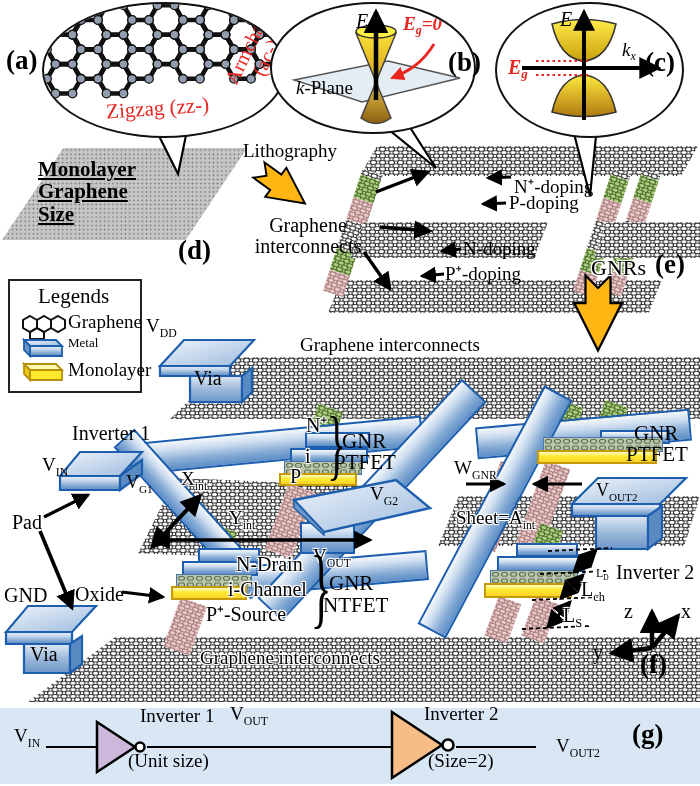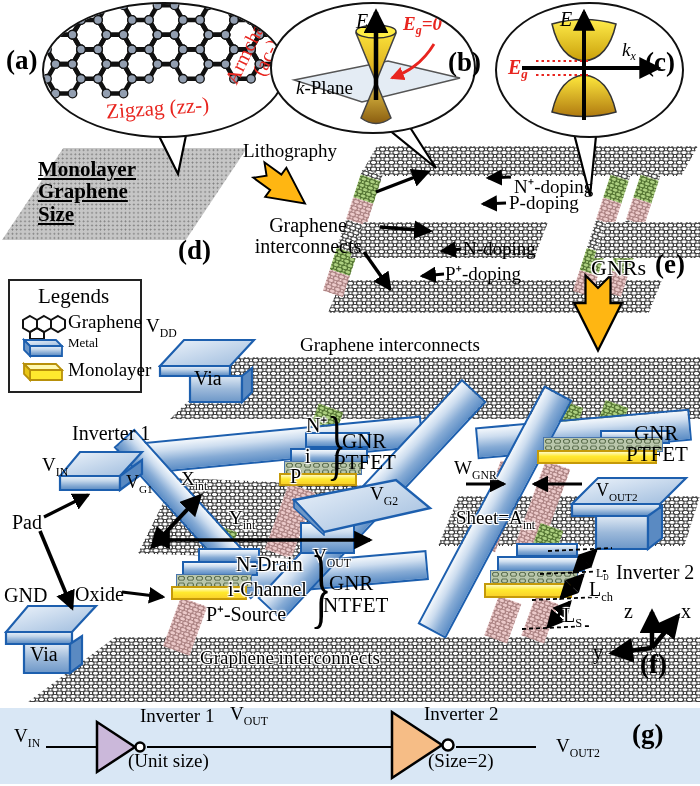"Lch" div.lbl { margin-left: 8px -> none }
